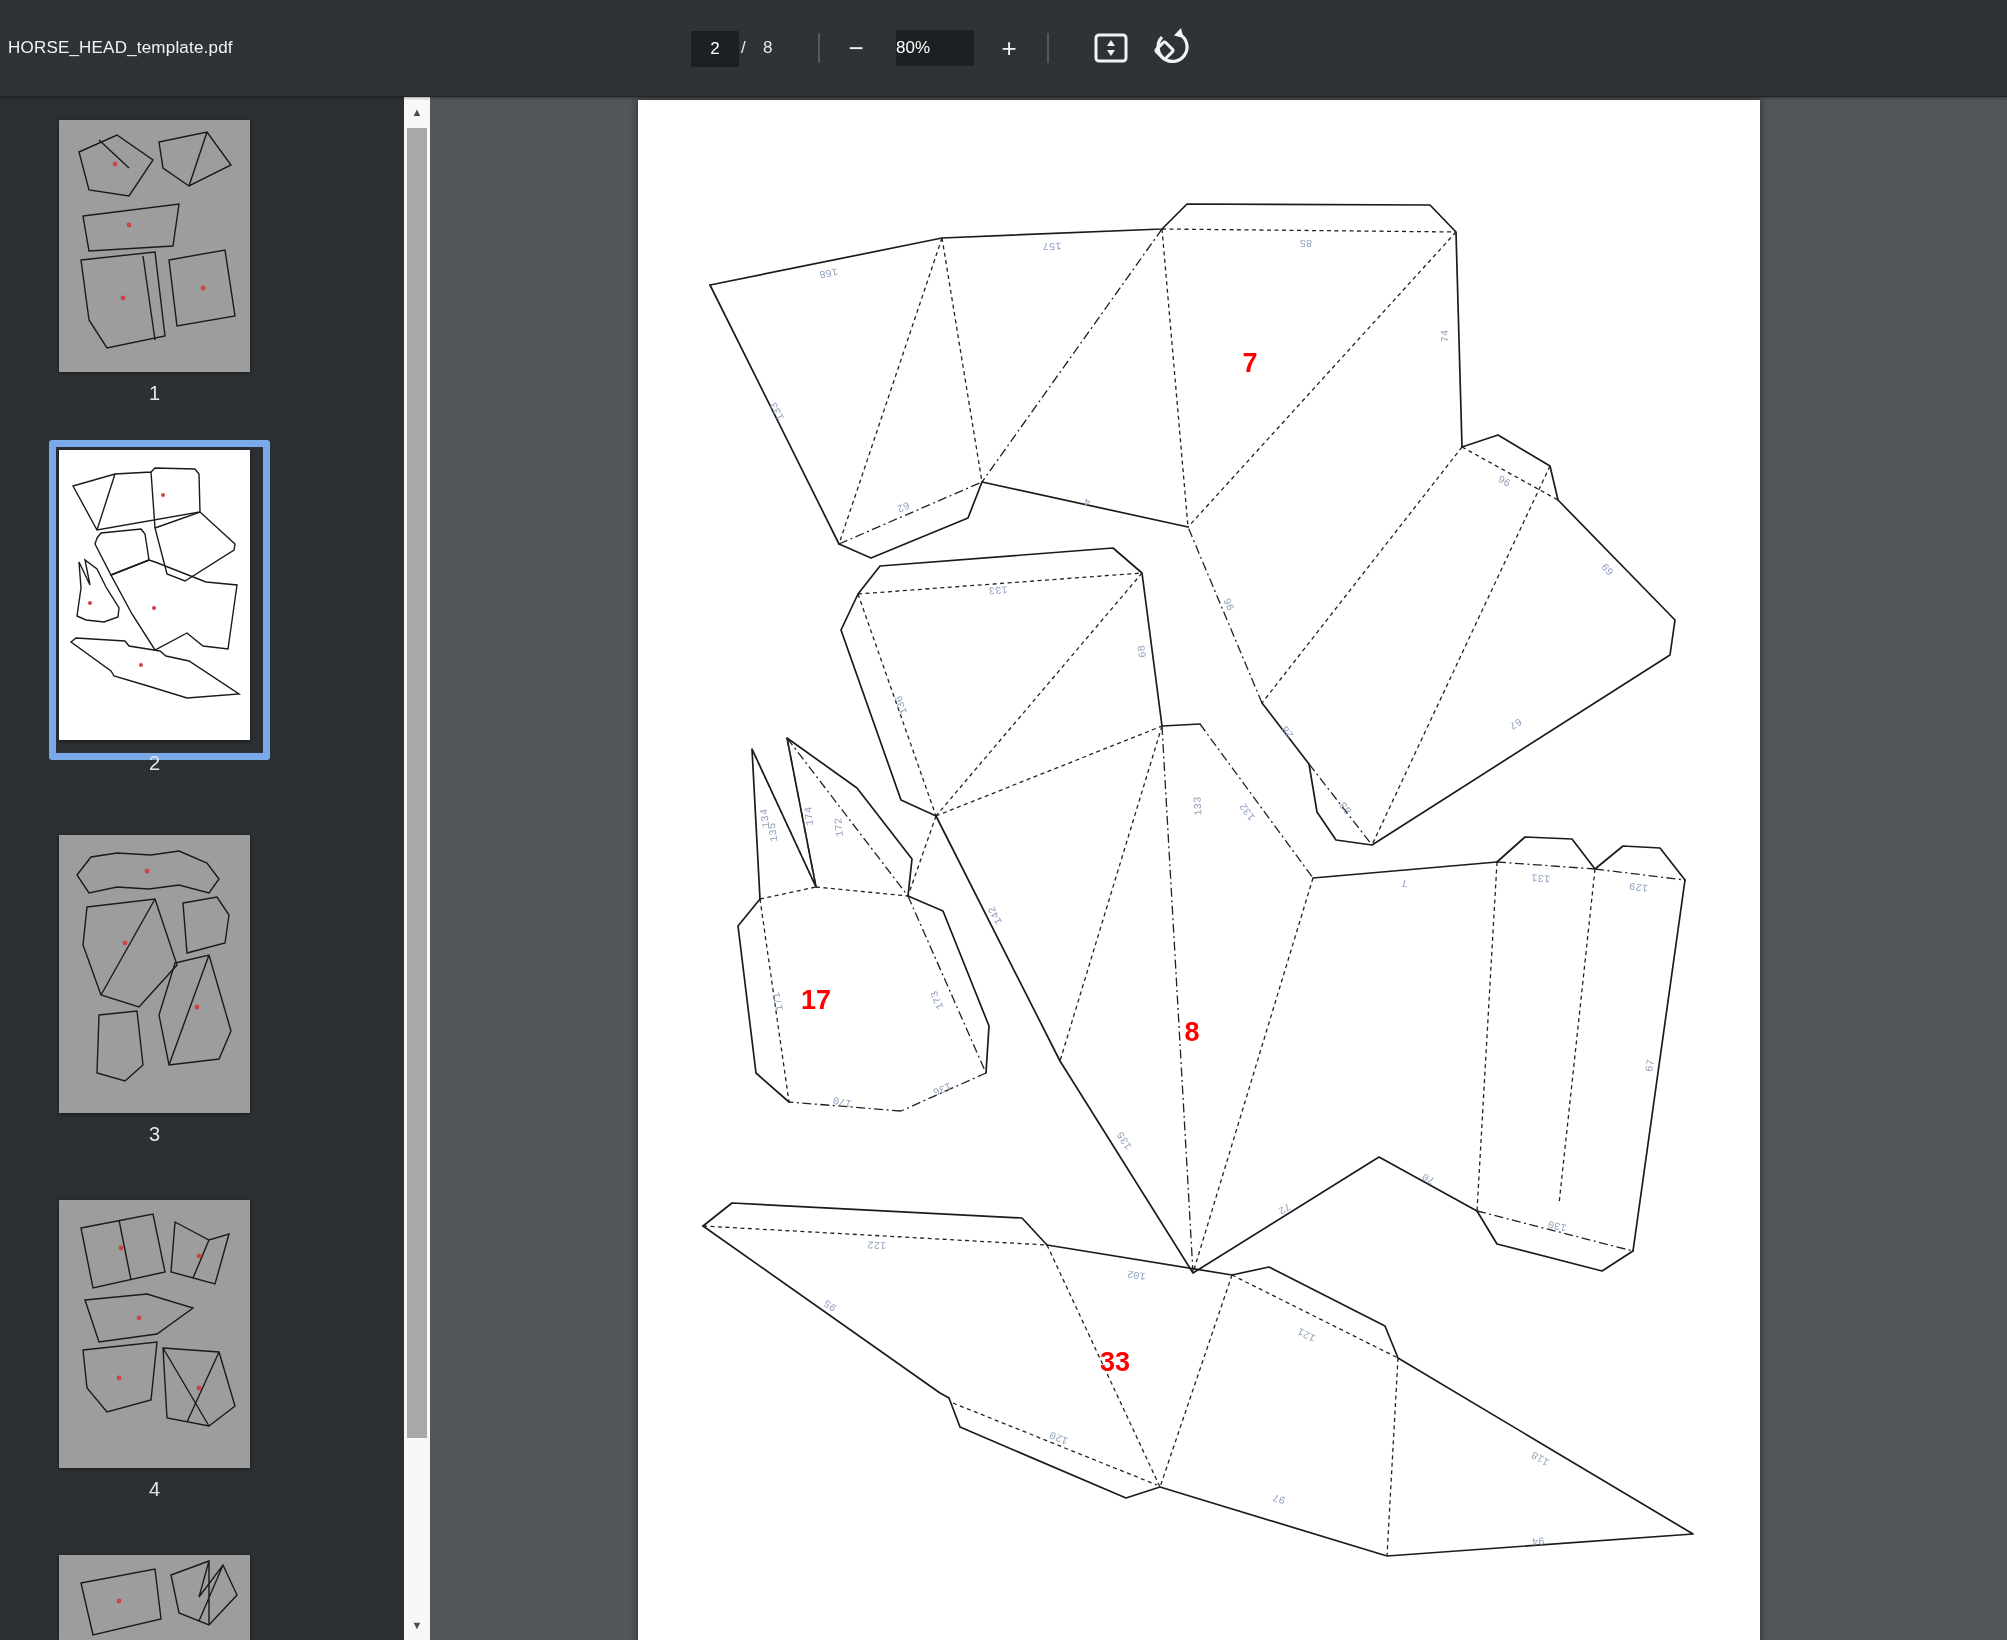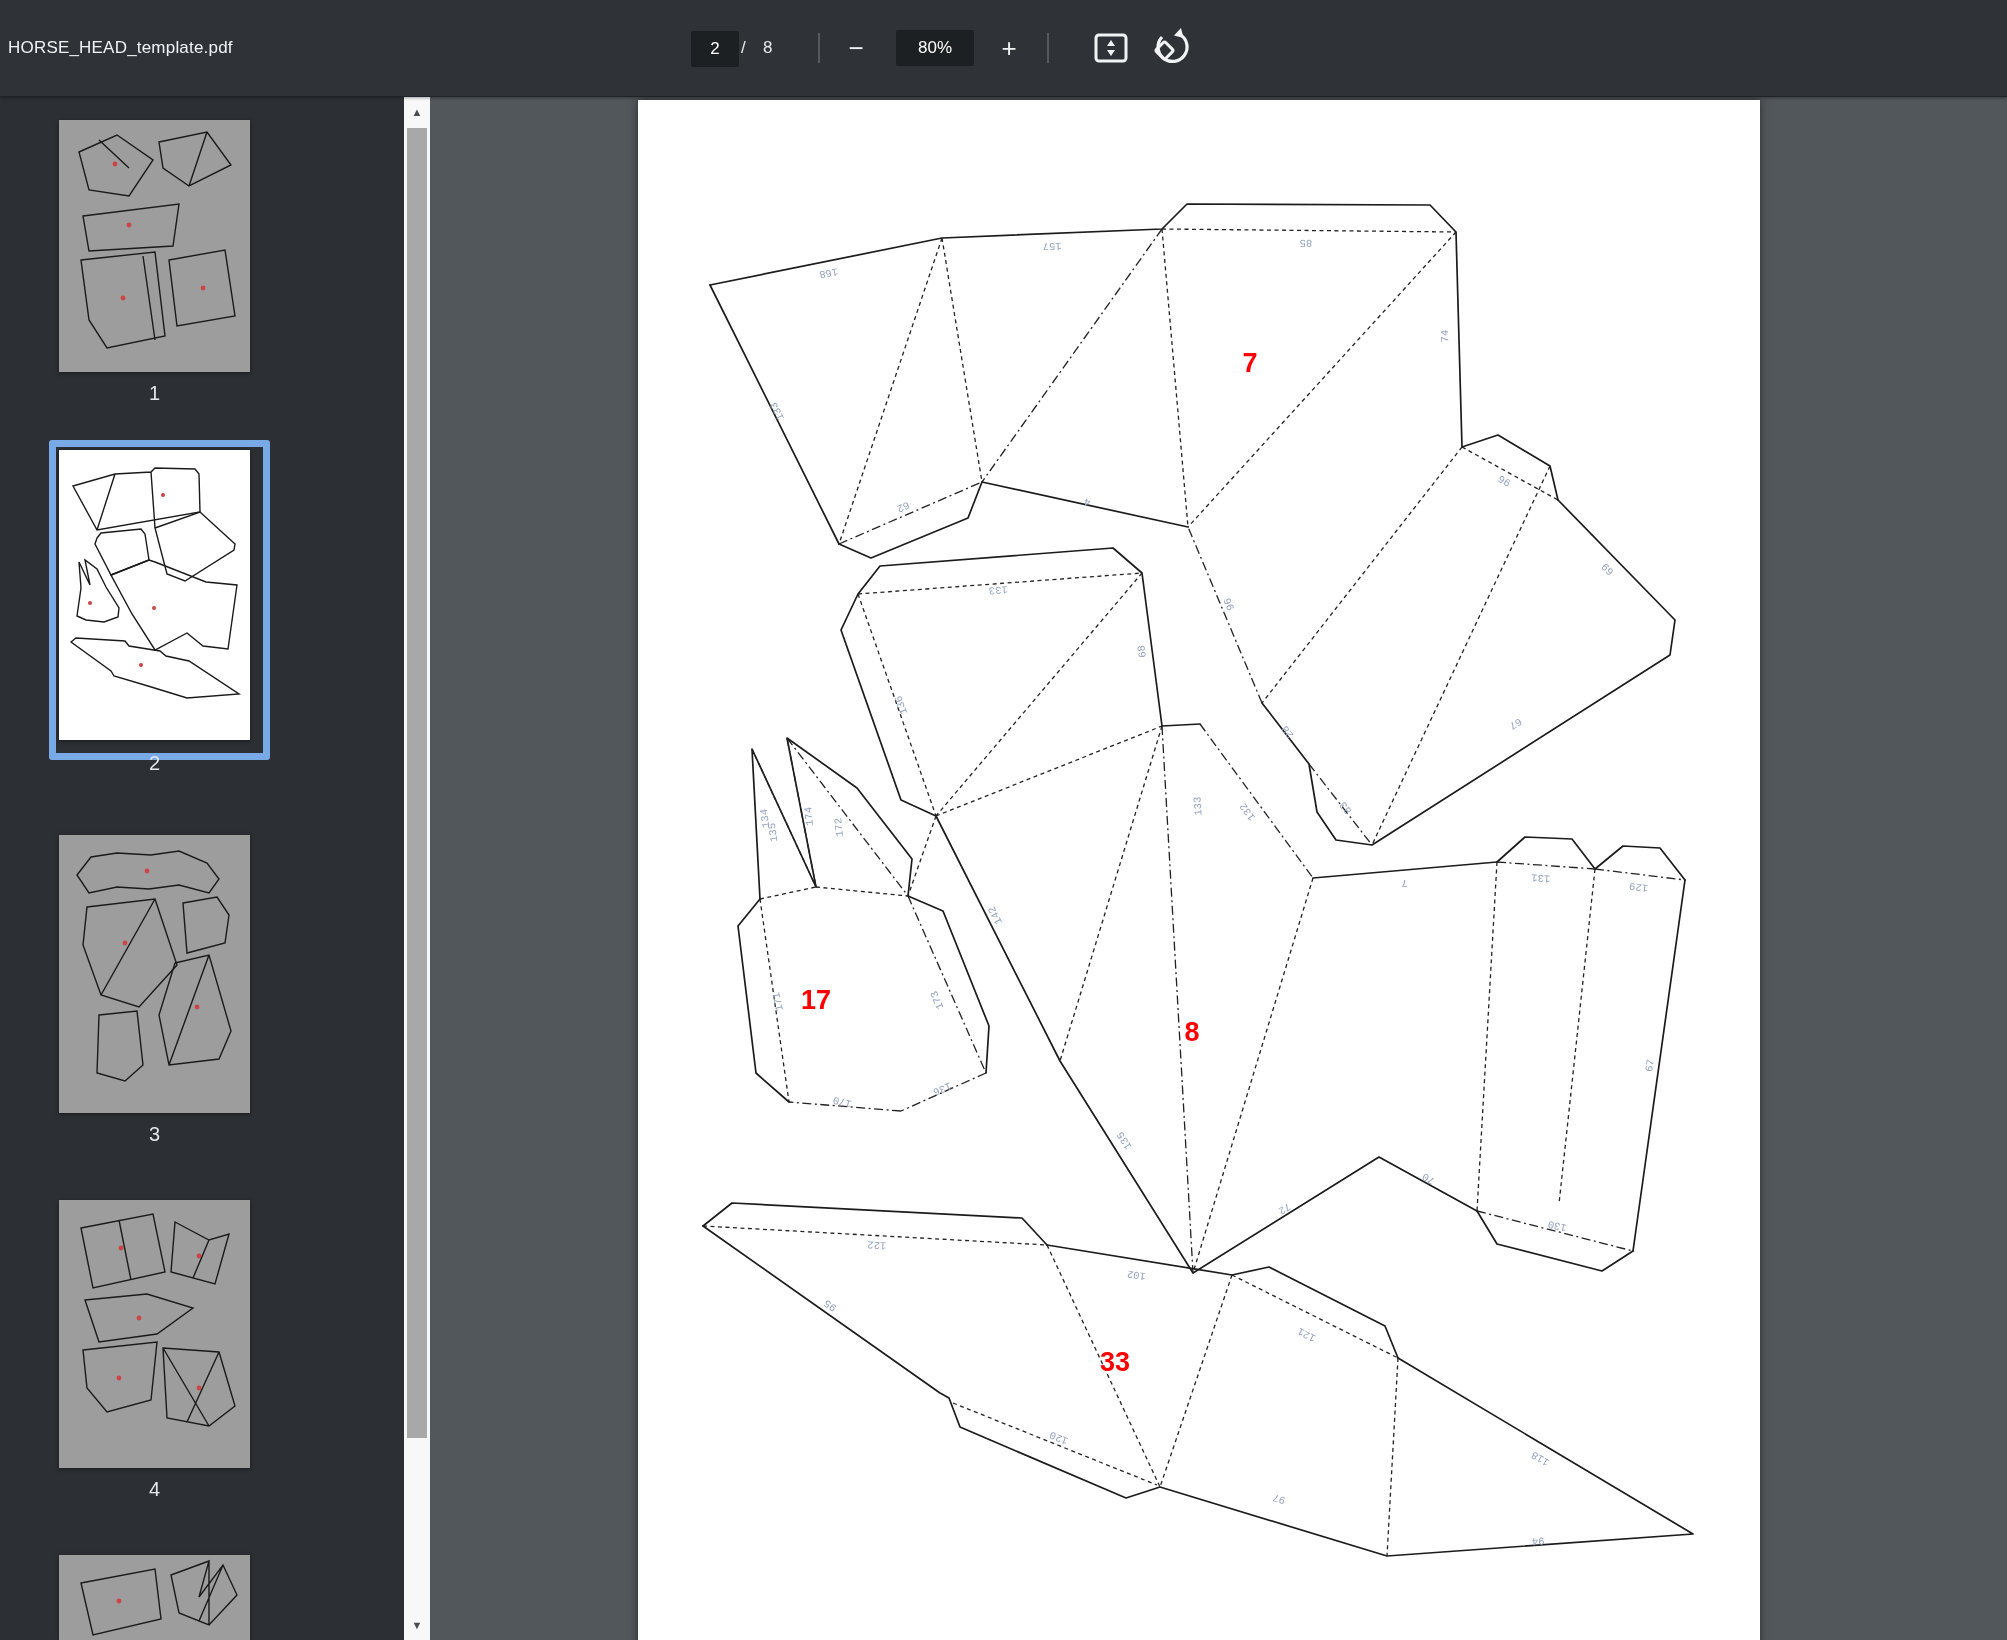"80%" .zoombox { text-align: center -> left }
